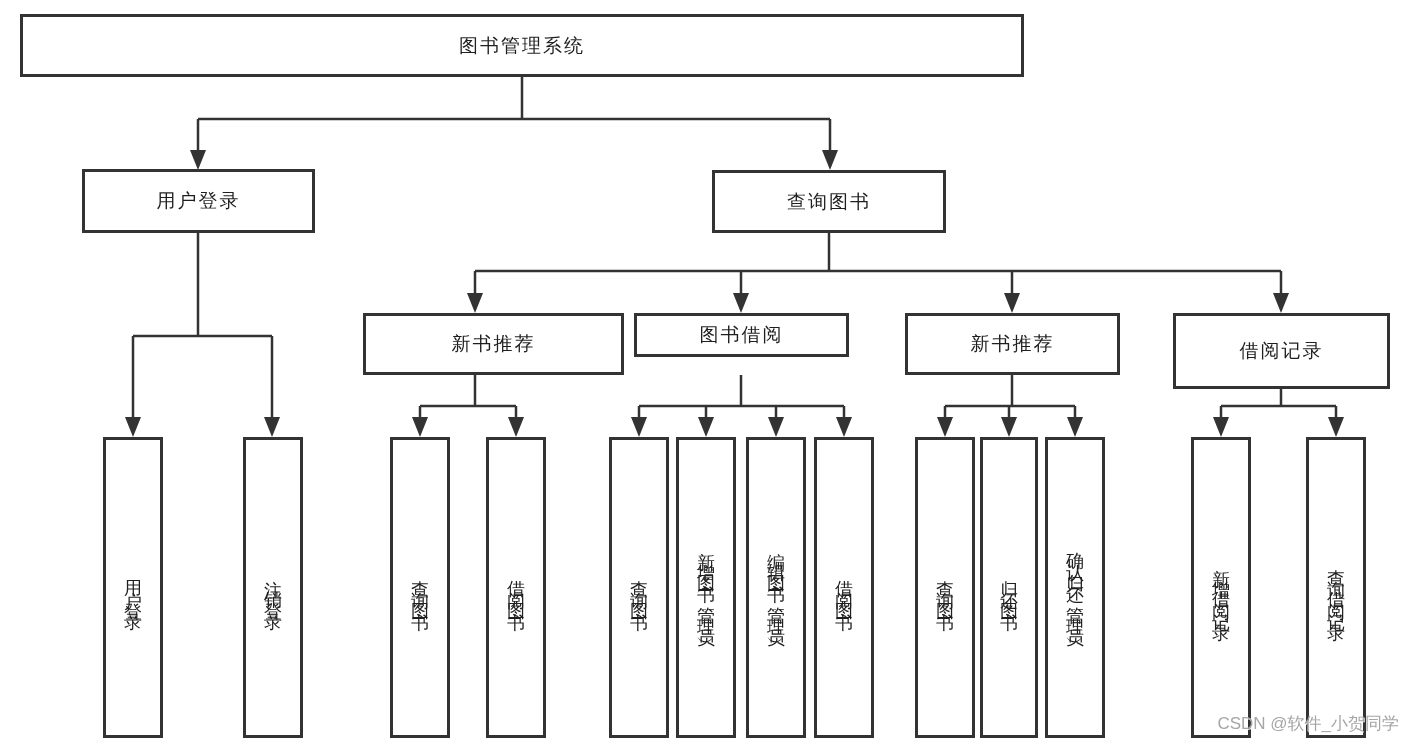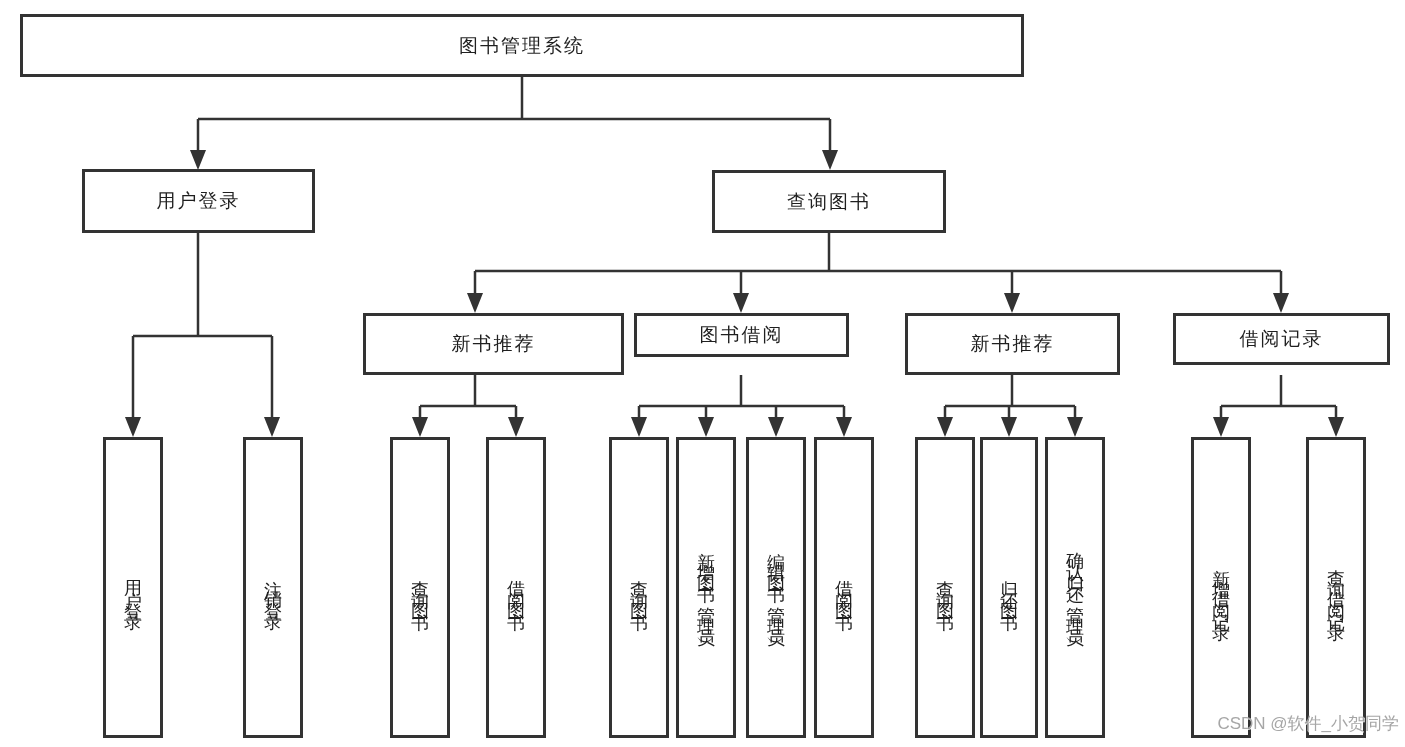"借阅记录" div.box { height: 52px -> 76px }
